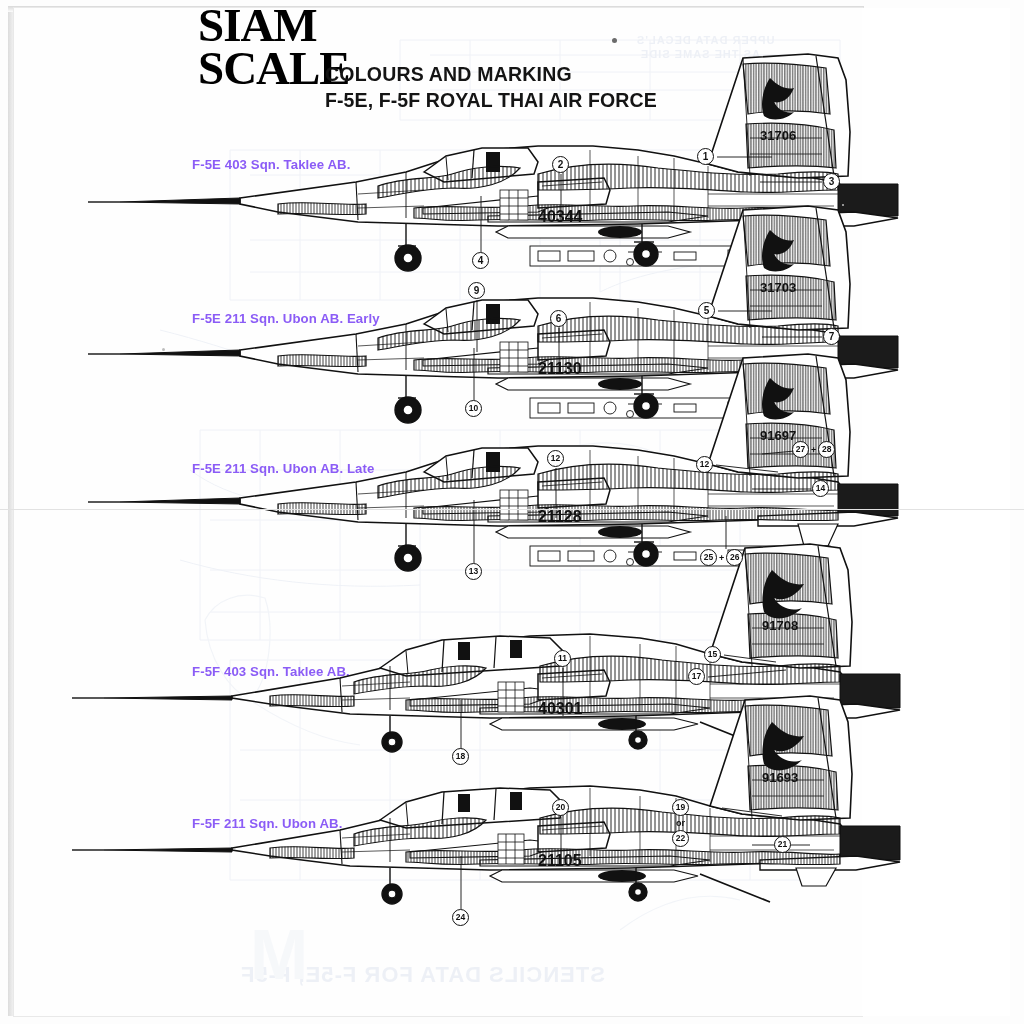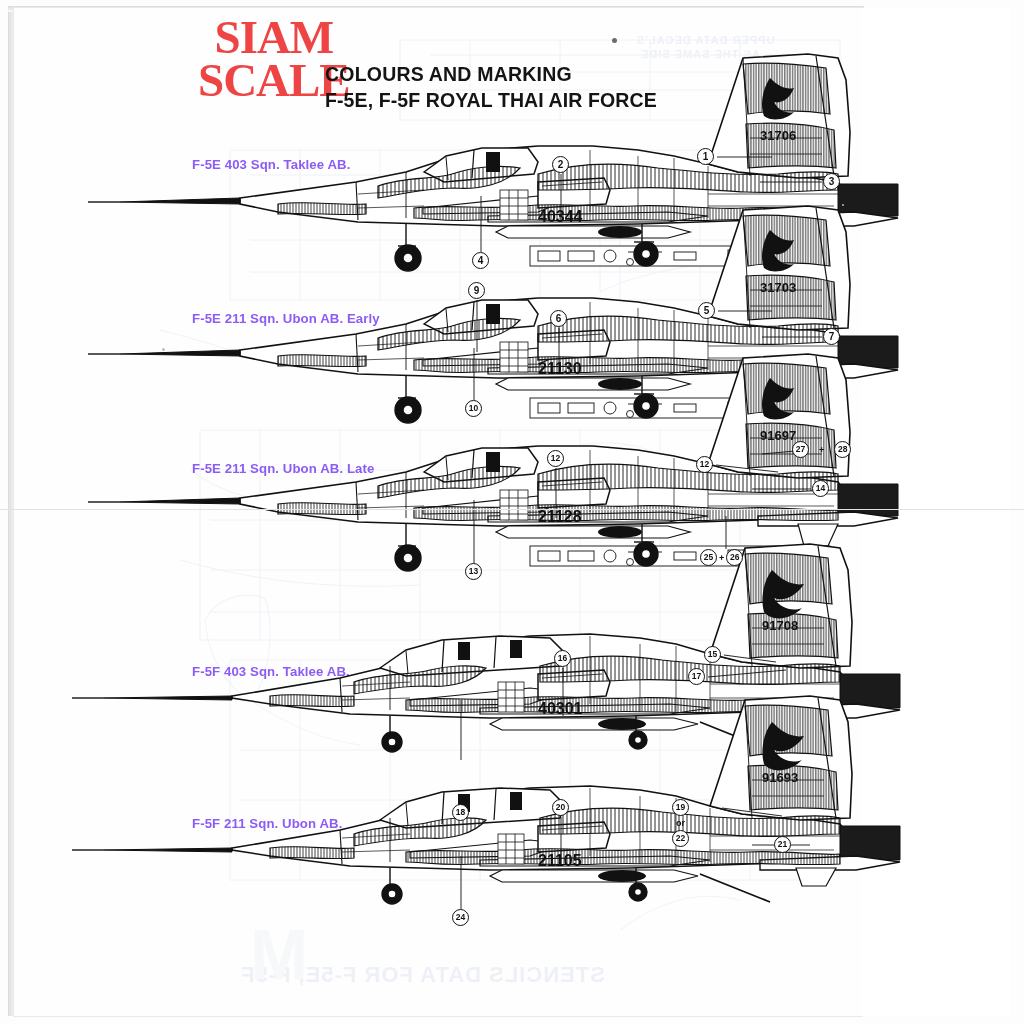"SIAM" .brand { color: #ef4444 -> #000000; text-align: center -> none; top: 16px -> 4px }
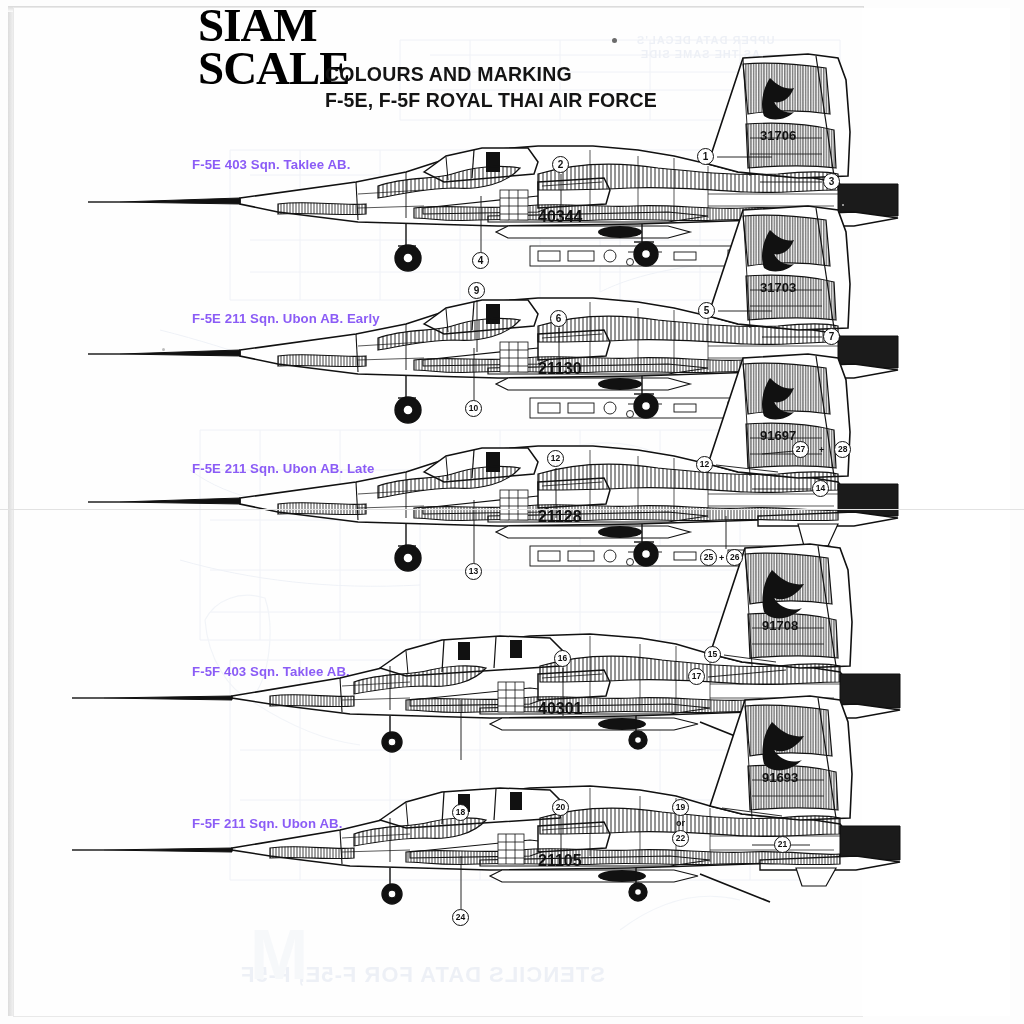"27" div { gap: 10px -> 2px }
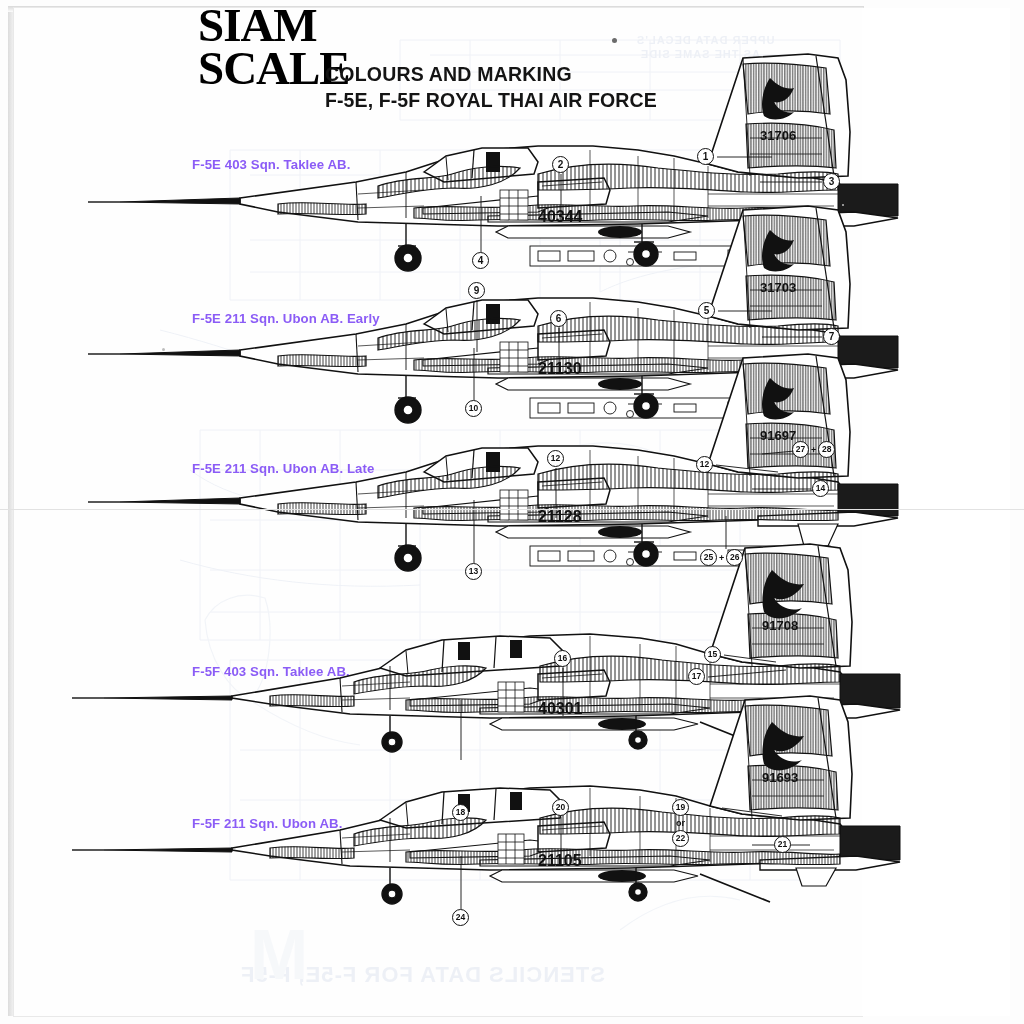"16" span { text: 16 -> 11 }
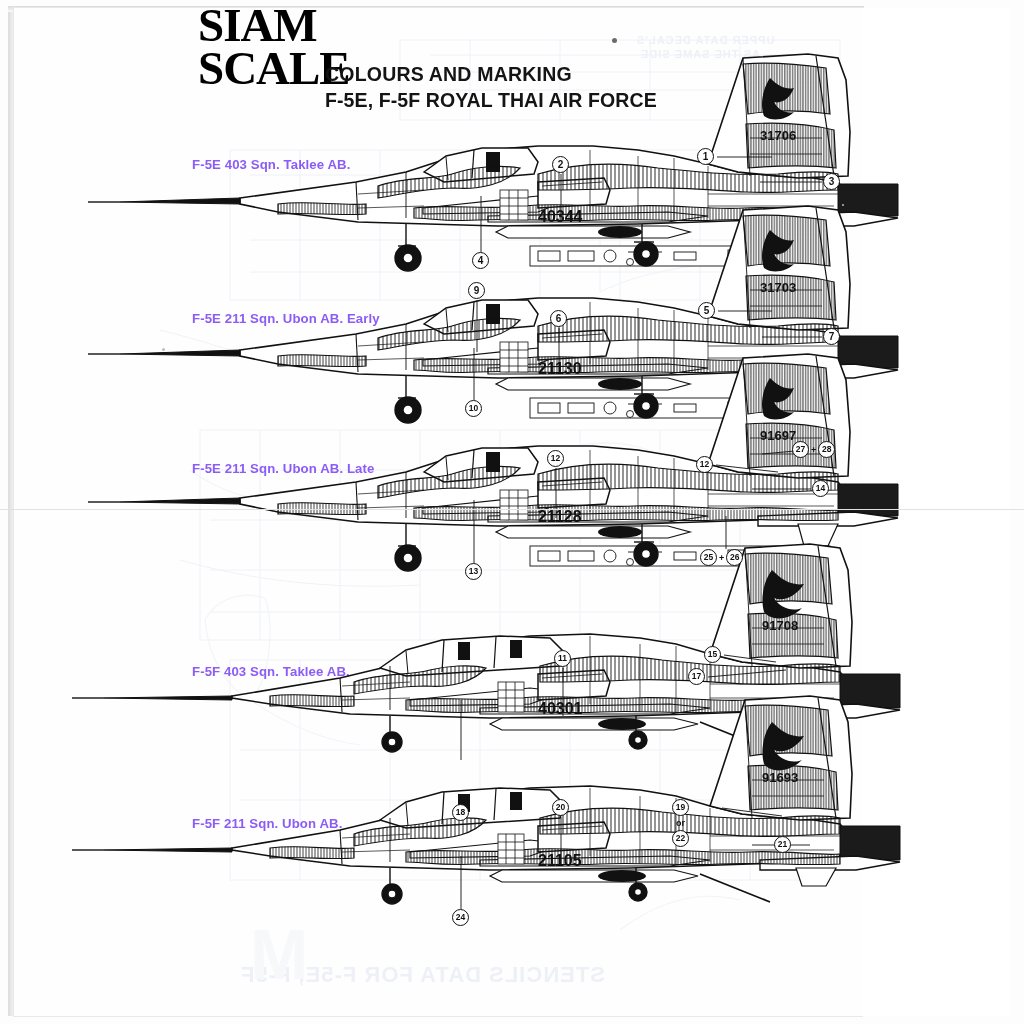"18" div { top: 804px -> 748px }
